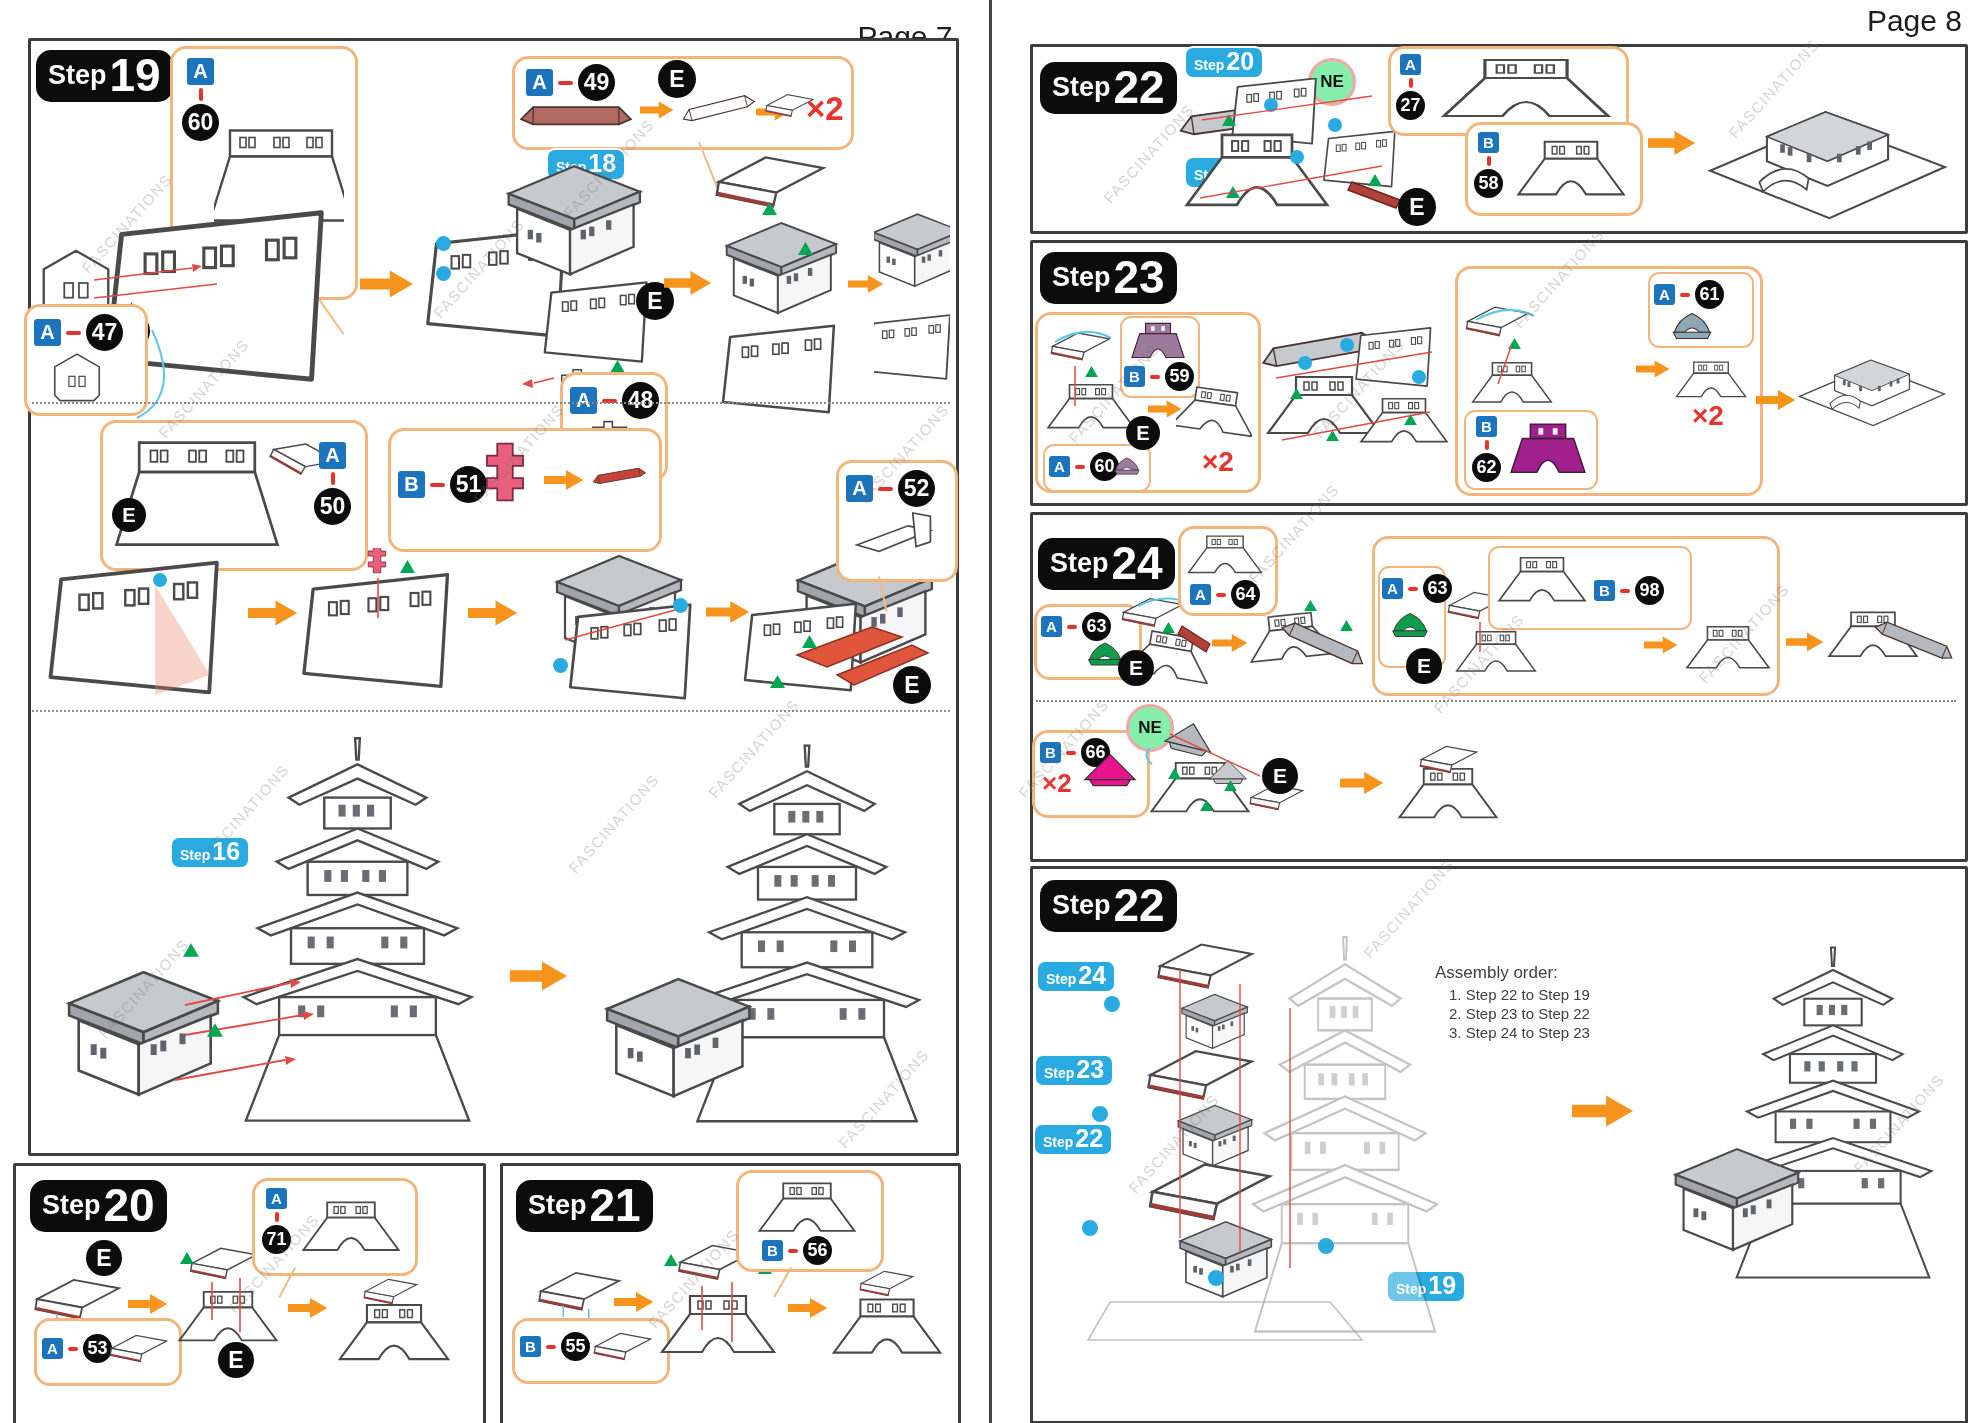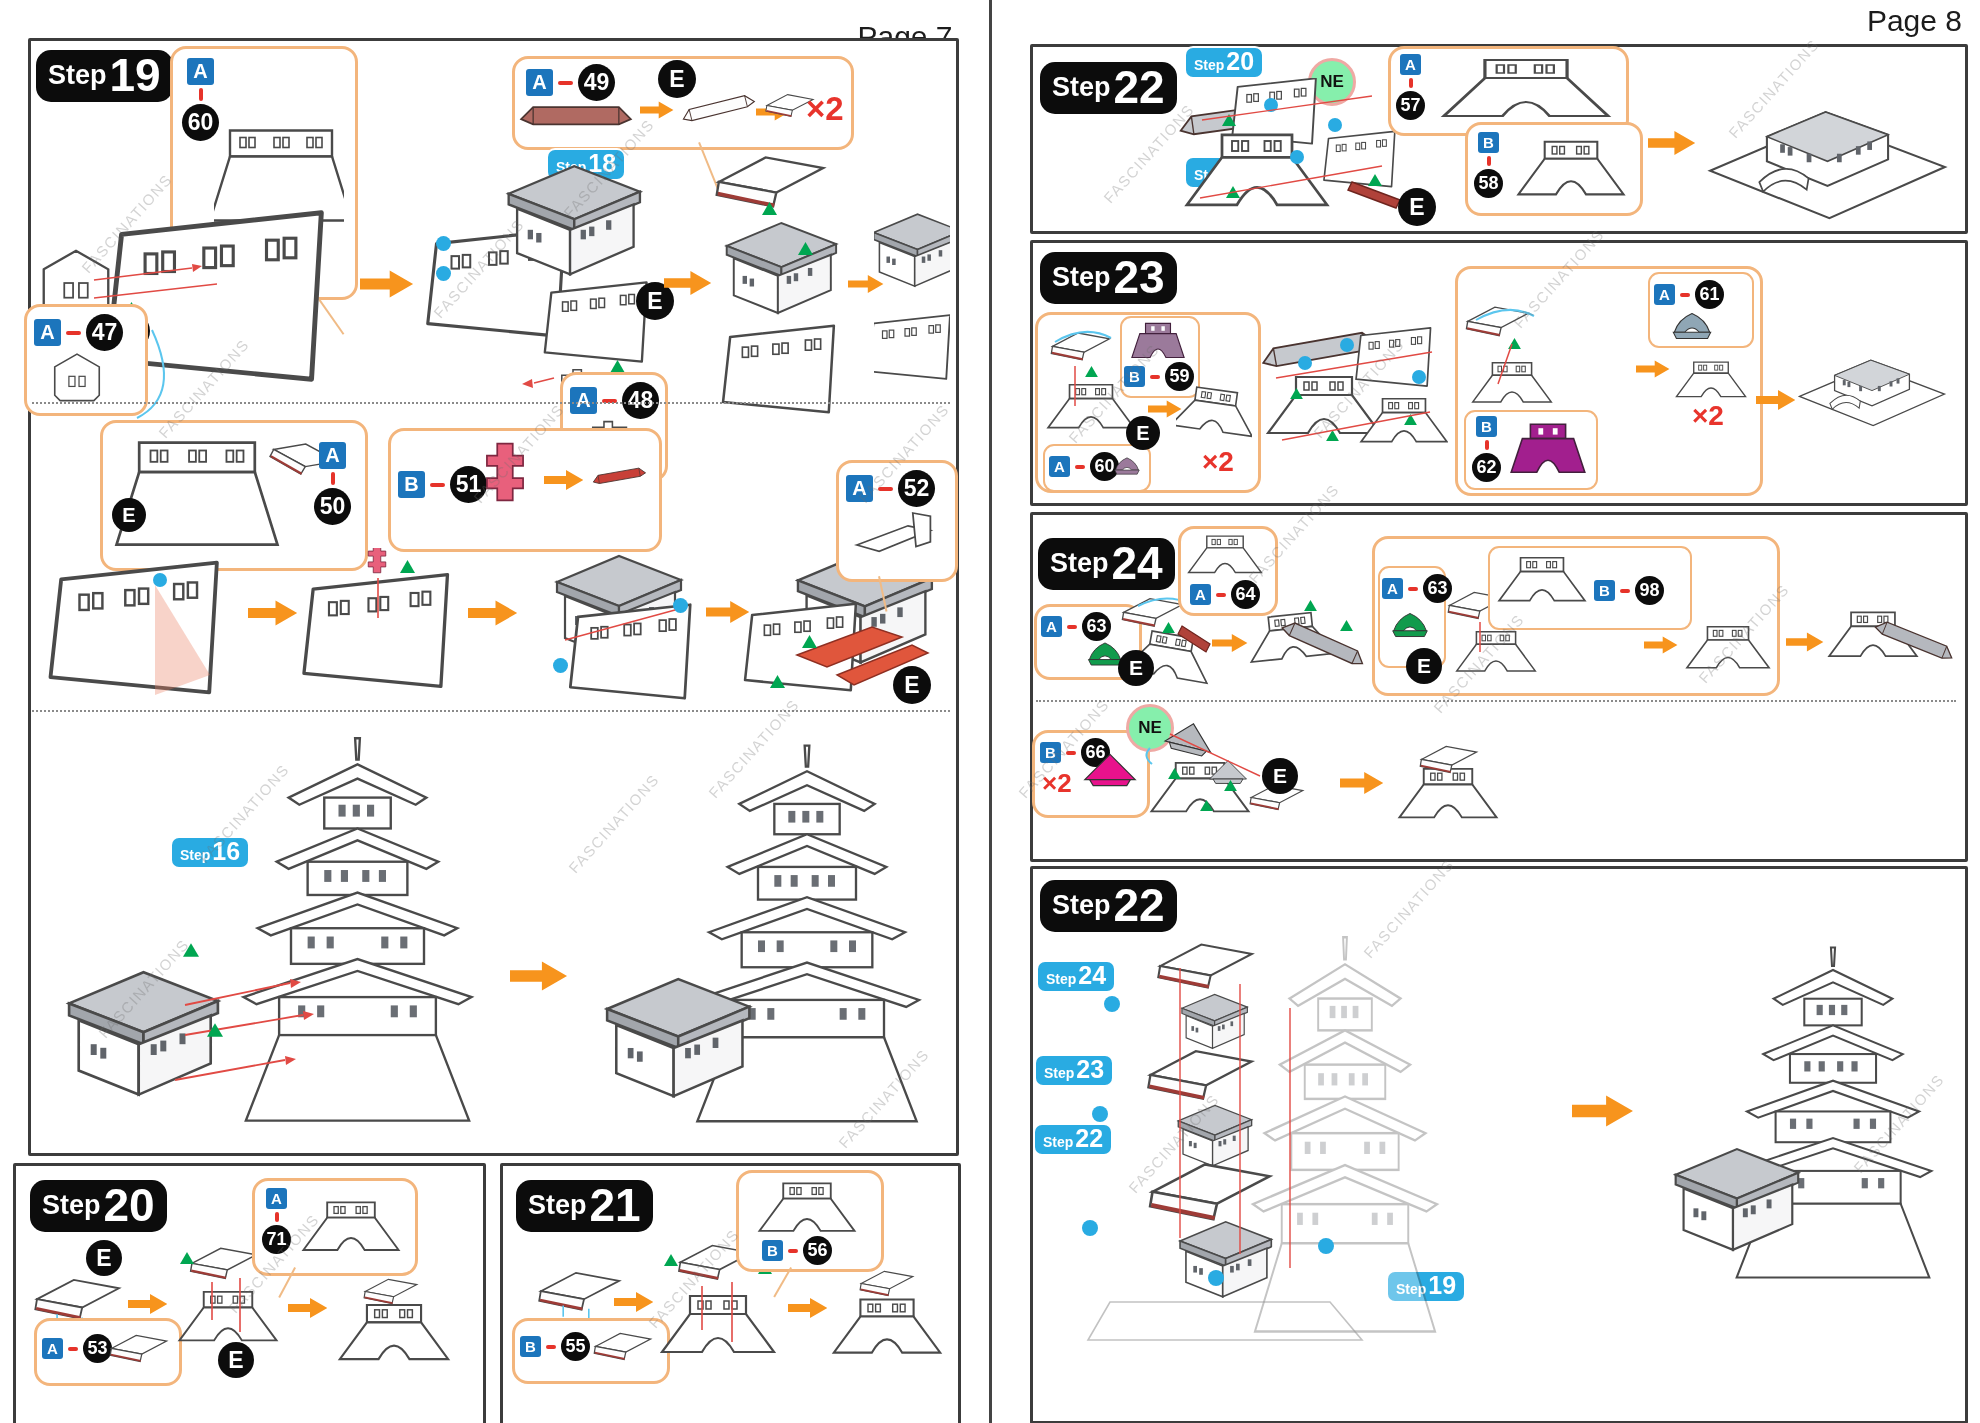"57" span.circ { text: 57 -> 27 }
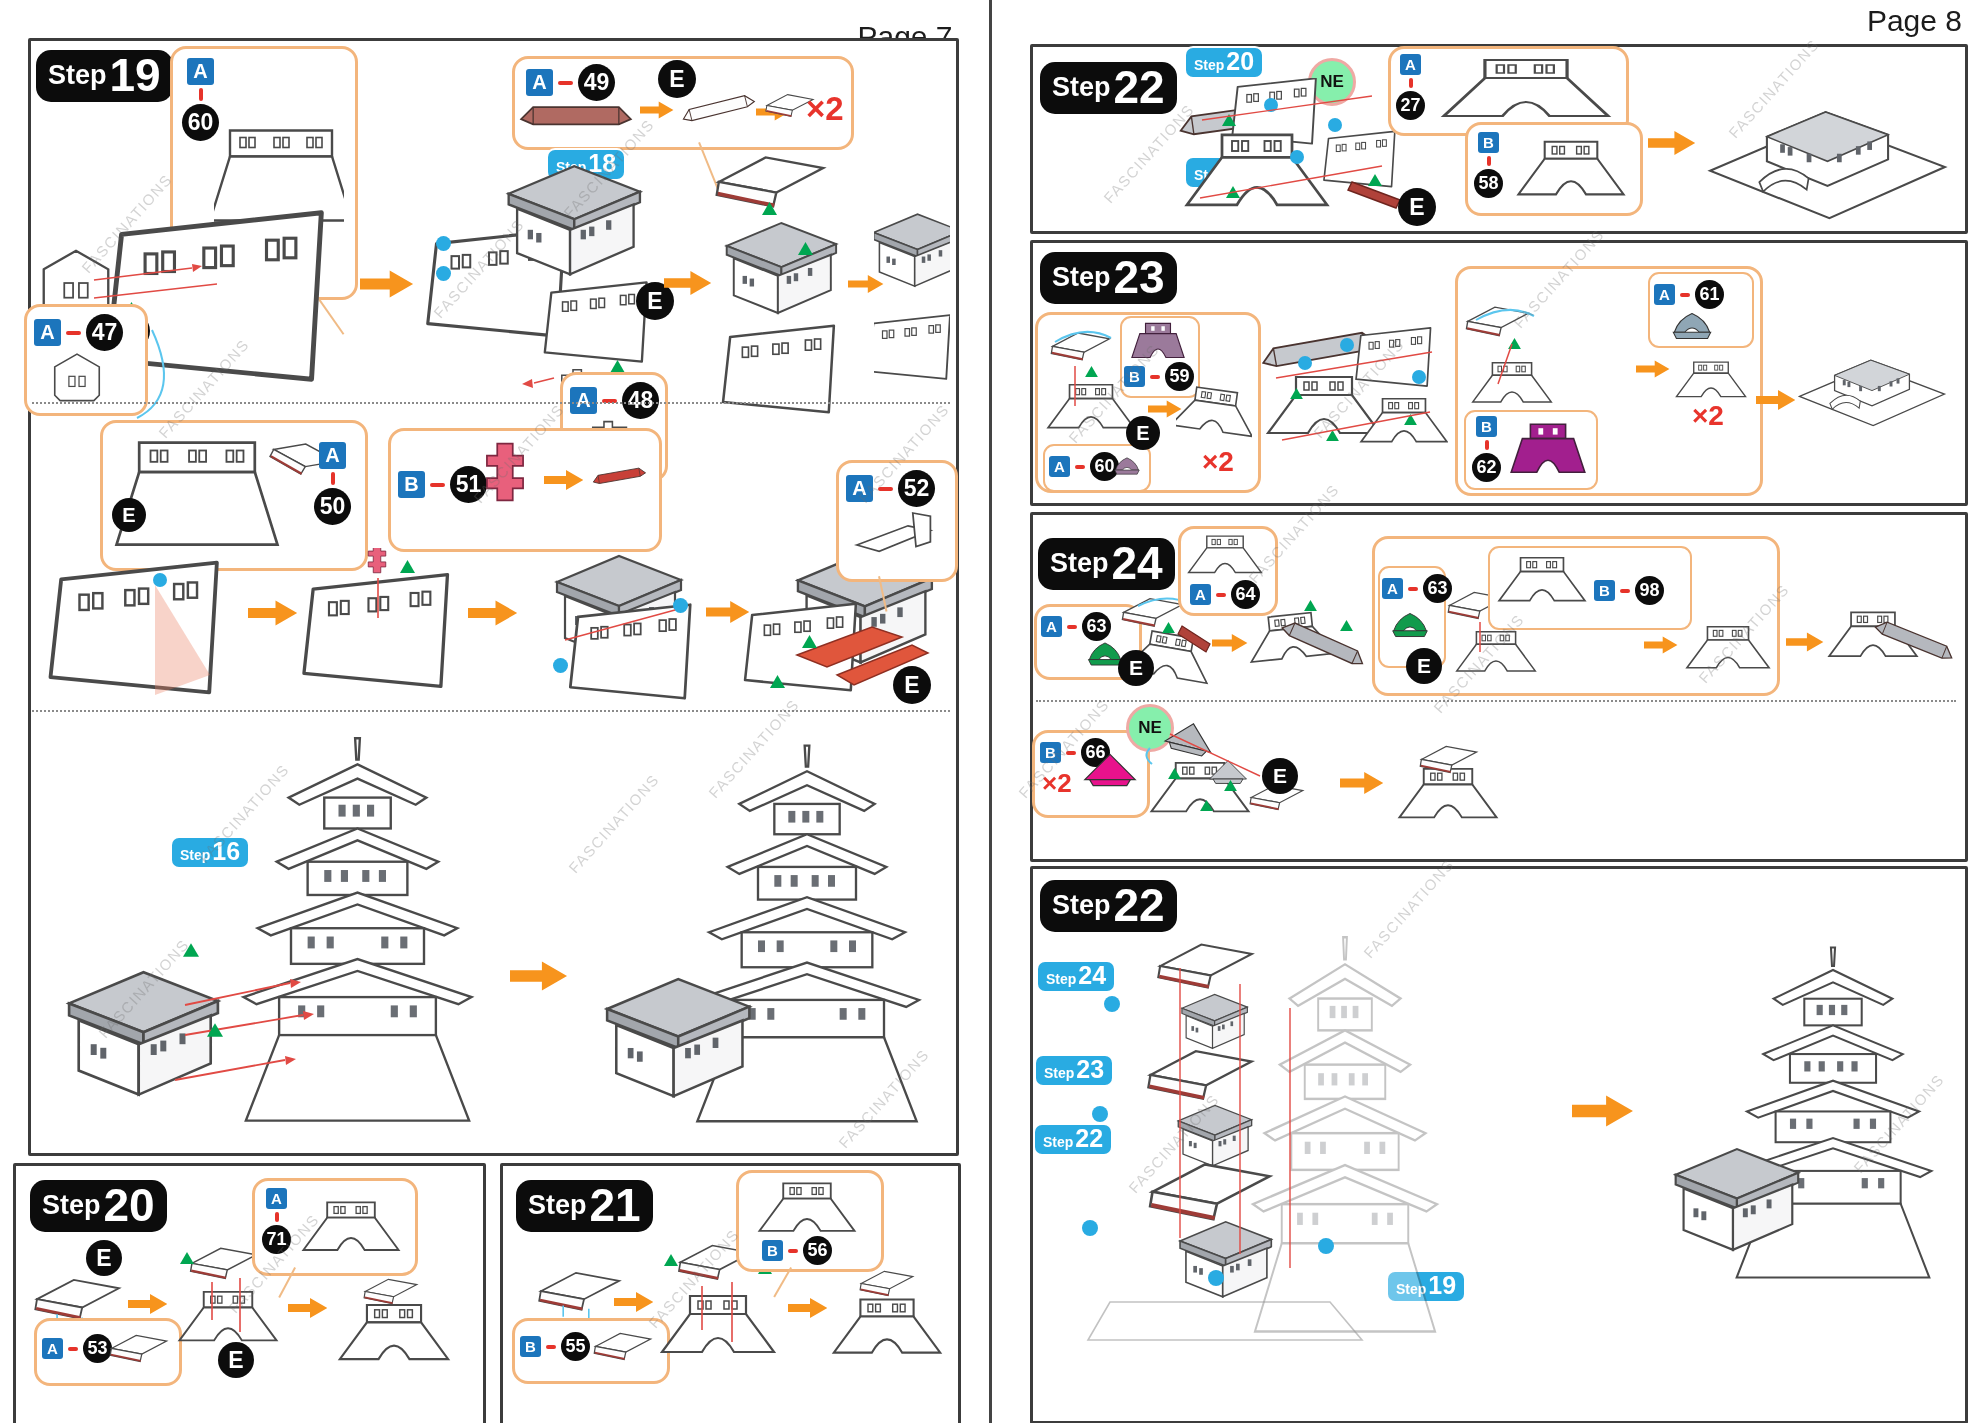"Assembly order:" div.aorder { html: none -> <div> <p>Assembly order:</p> <p>1. Step 22 to Step 19</p> <p>2. Step 23 to Step 22</p> <p>3. Step 24 to Step 23</p> </div> }
